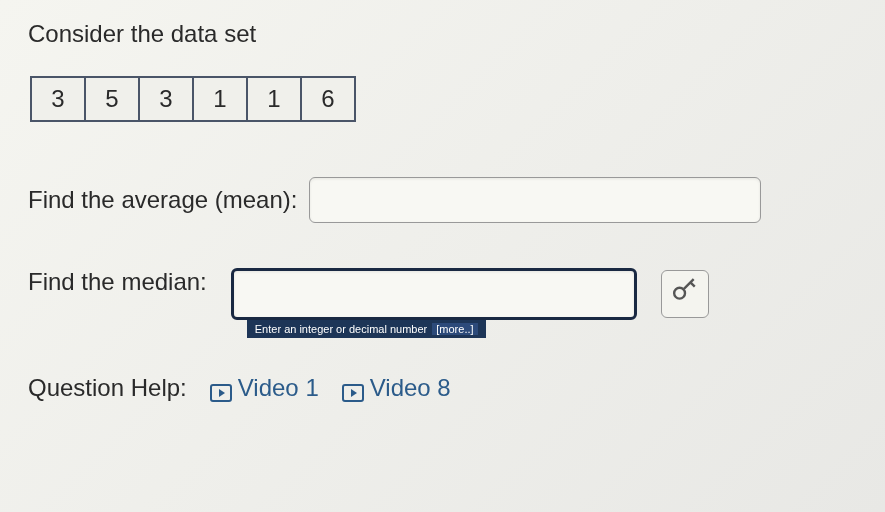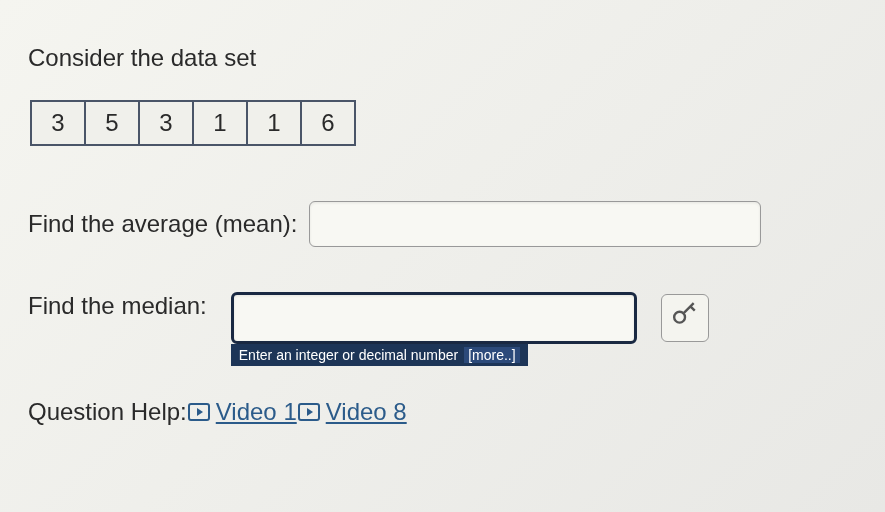"Consider the data set" .prompt { margin-top: 24px -> none }
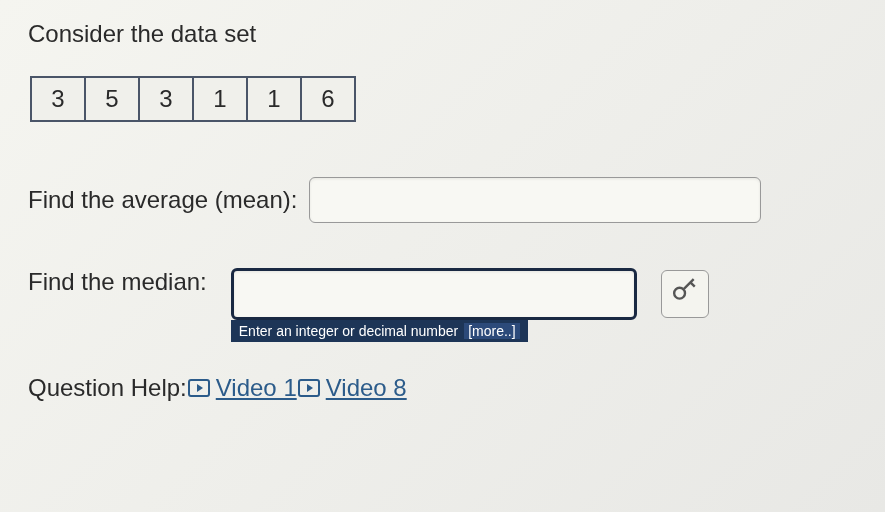"Enter an integer or decimal" .hint { font-size: 14px -> 11px; left: 0 -> 16px }
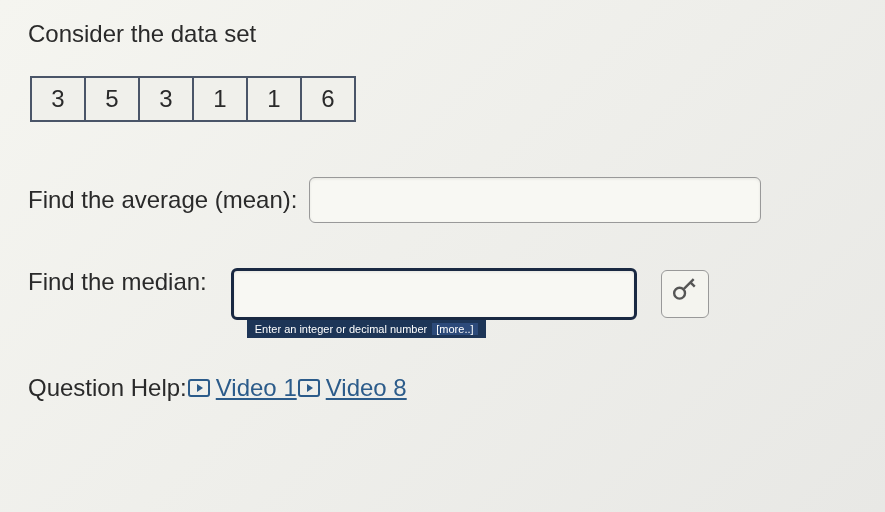"Question Help:" .help-row { gap: 1px -> 23px }
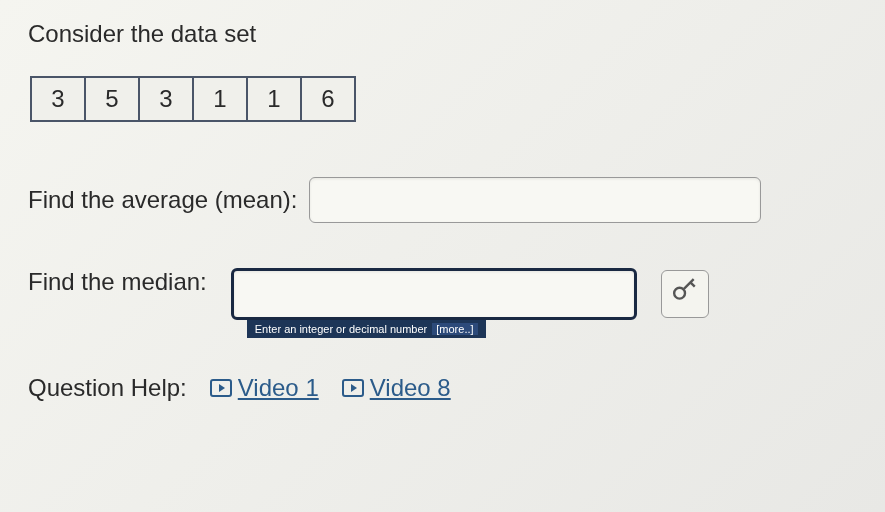"Video 1" .video-link { align-items: center -> flex-end; text-decoration: underline -> none }
